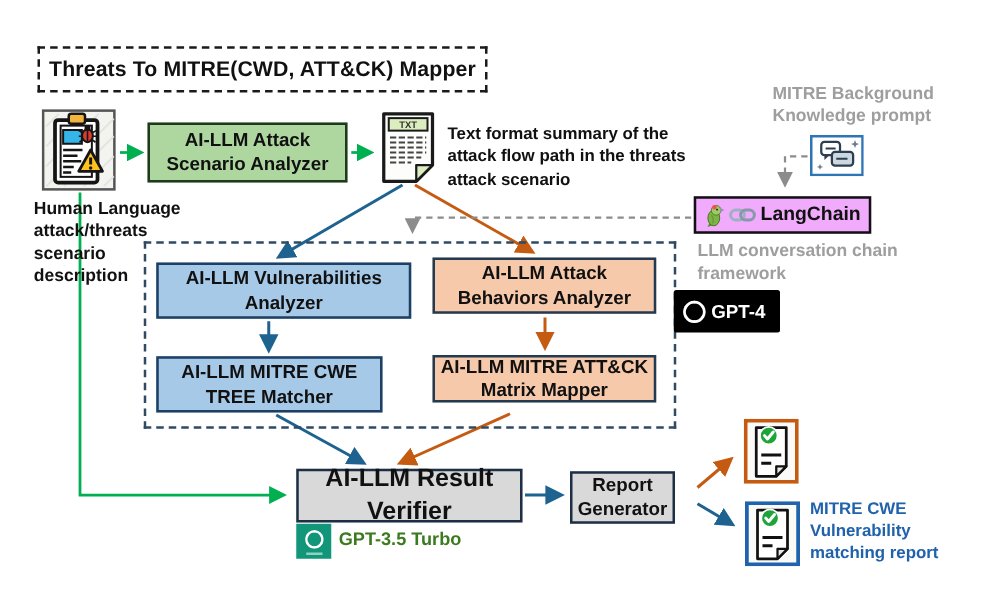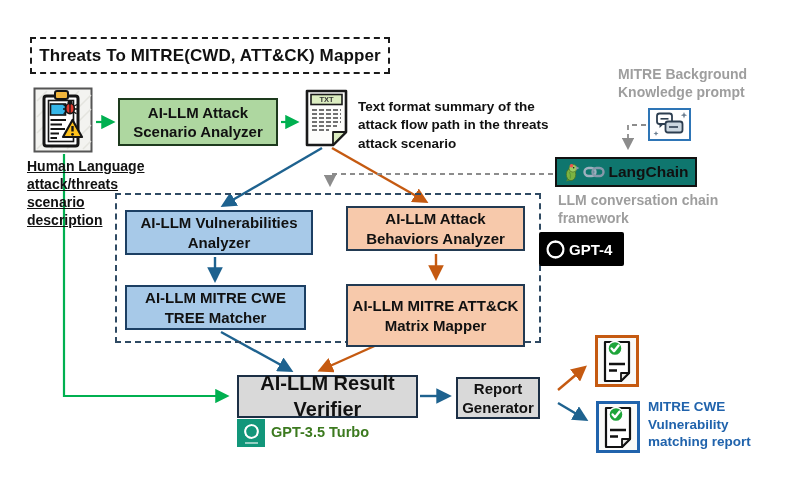"Human Language" div.caption { text-decoration: underline -> none }
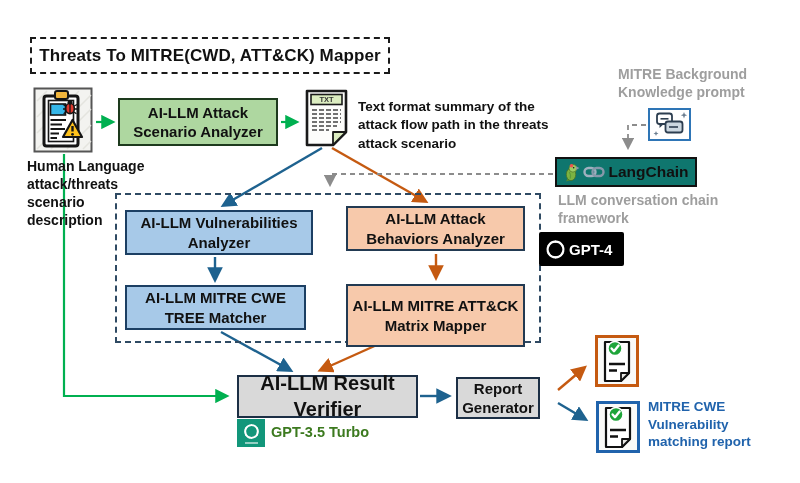"LangChain" #langchain-node { background: #0f766e -> #f0abfc }
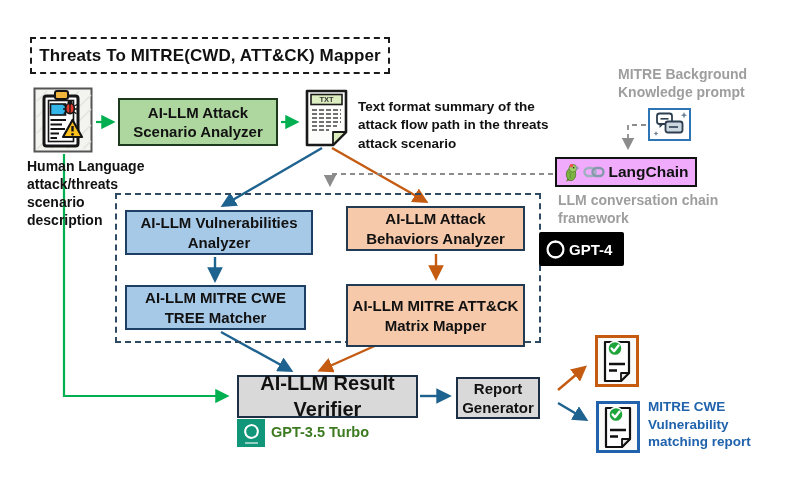"AI-LLM Vulnerabilities" div.node { width: 188px -> 204px }
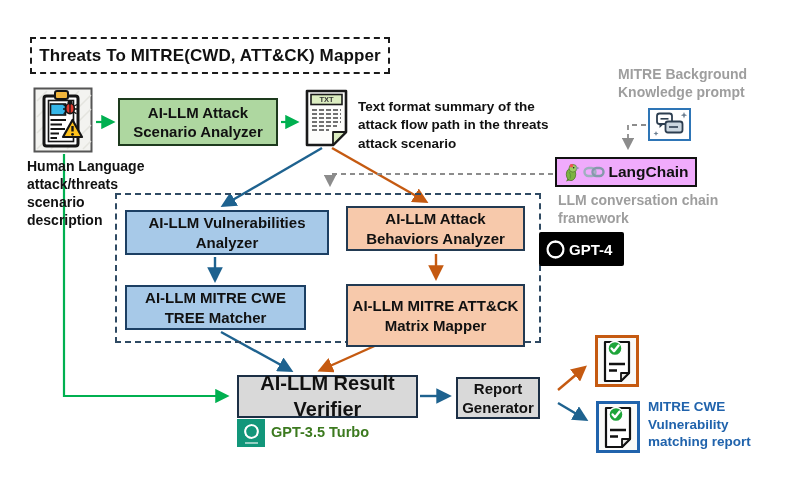"AI-LLM MITRE ATT&CK" div.node { height: 63px -> 38px }
